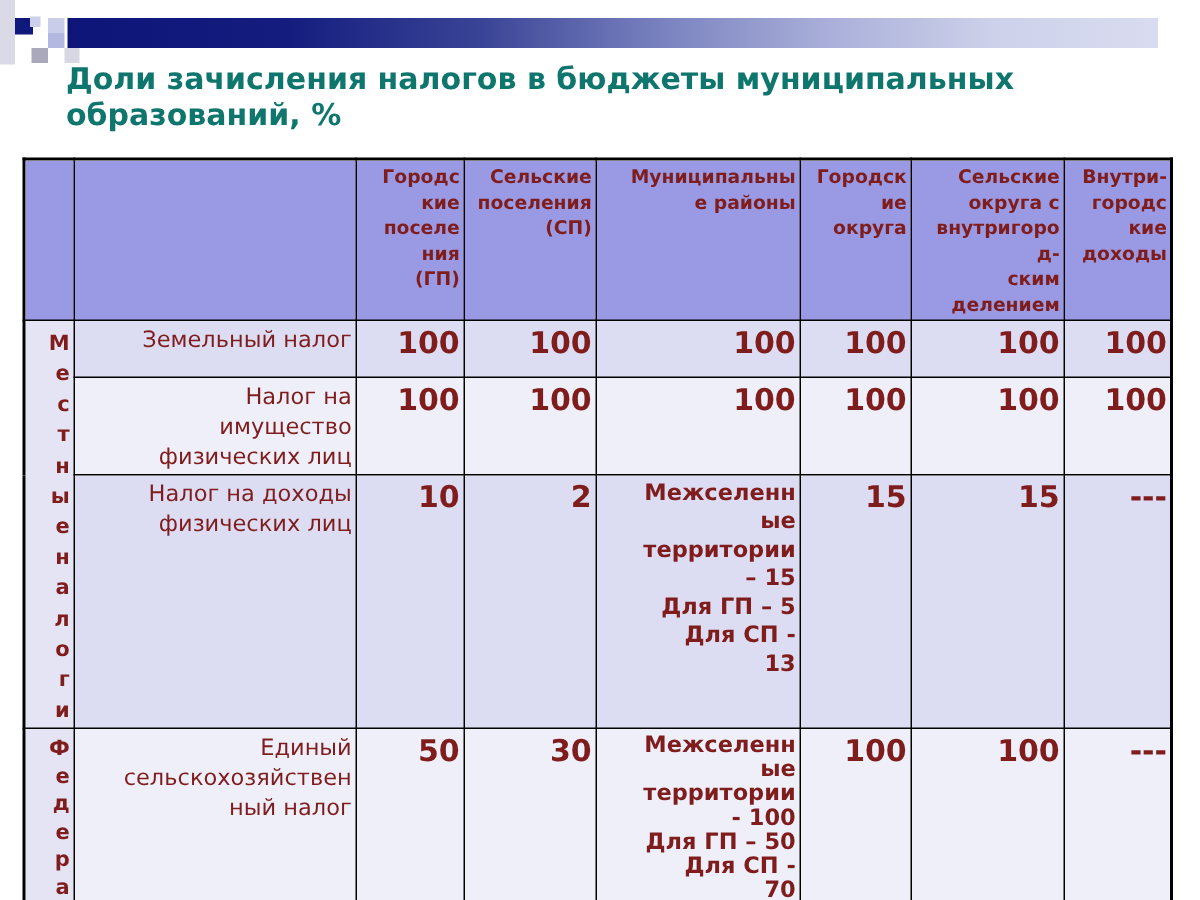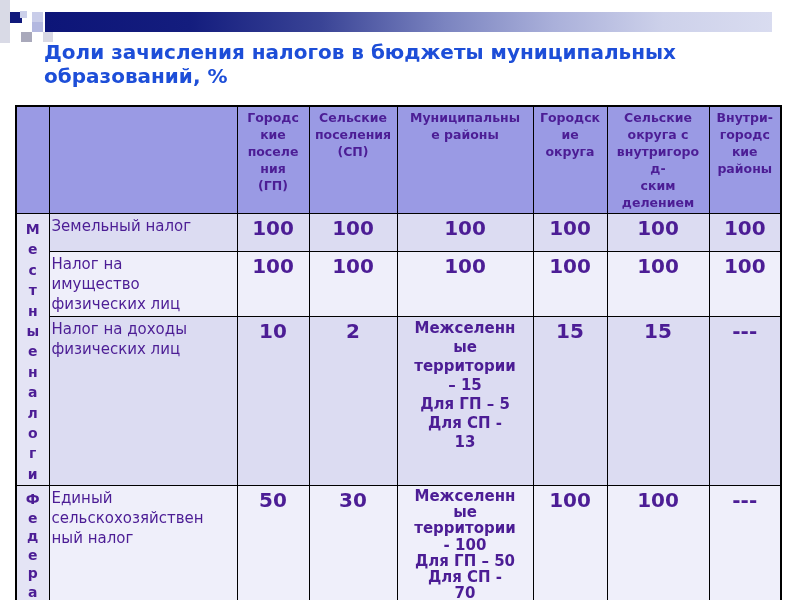"Доли зачисления налогов в бюджеты" .slide-title { color: #1d4ed8 -> #0f766e }
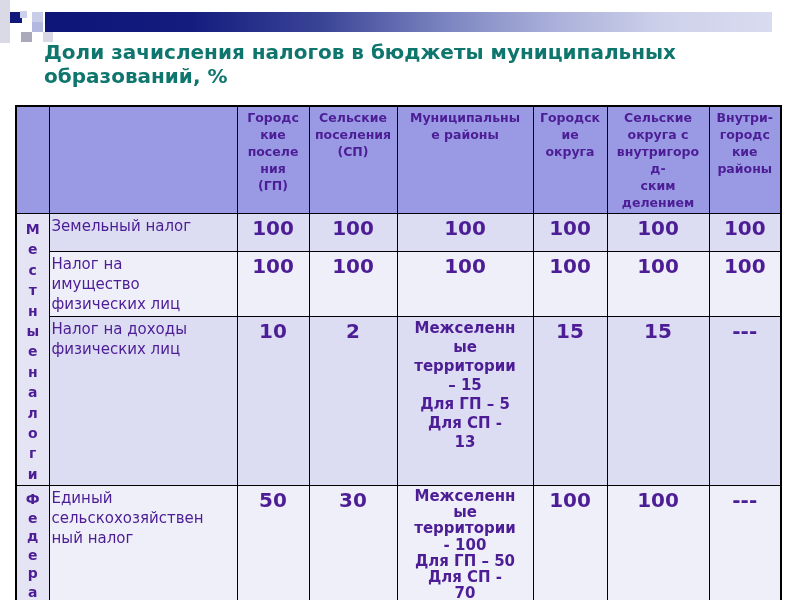"Городс" table.tax td { color: #4c1d95 -> #7f1d1d; text-align: none -> right }
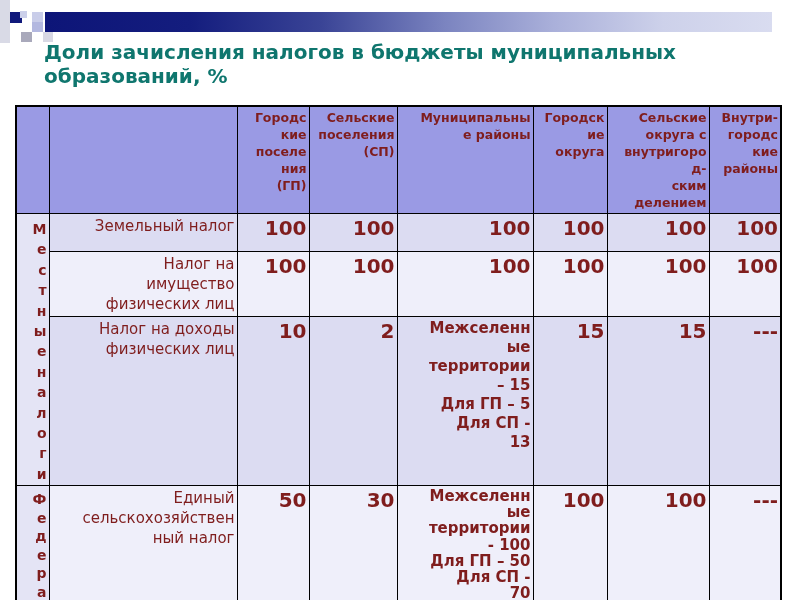"Внутри-" td.hcell { text: районы -> доходы }
